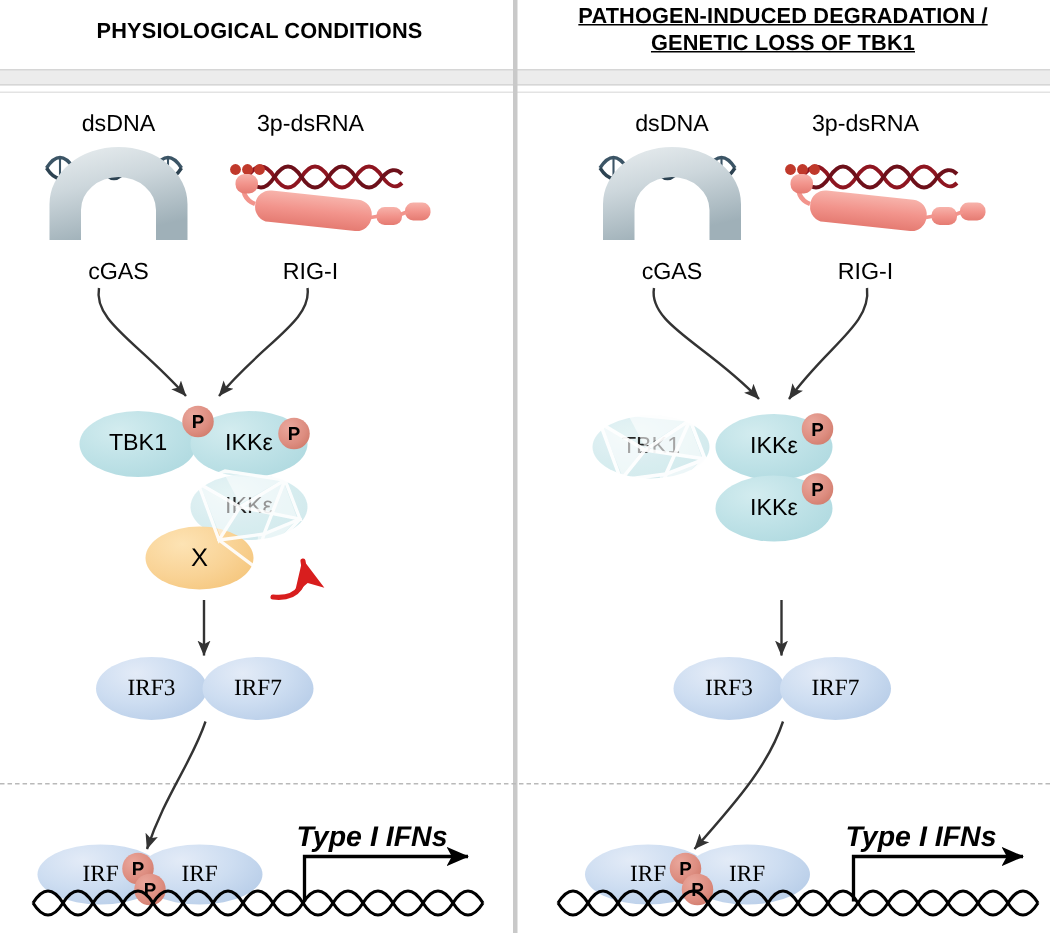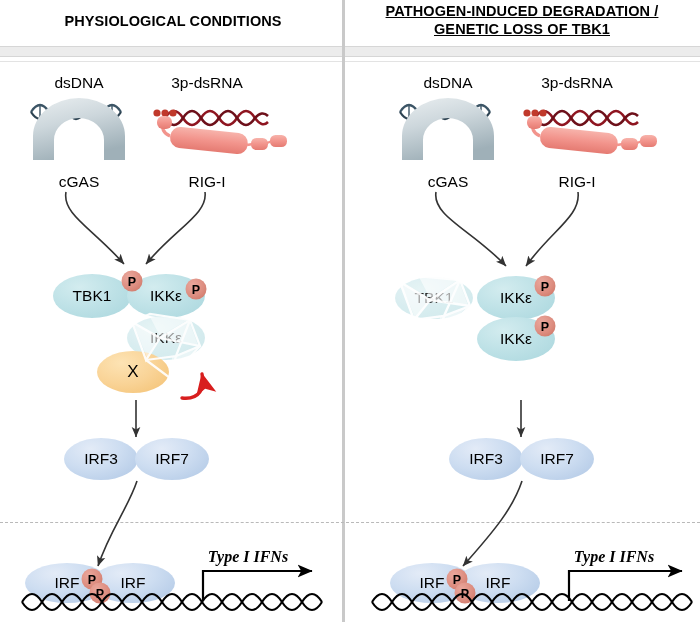"IRF3" .node.irf { font-family: none -> Liberation Serif, serif }
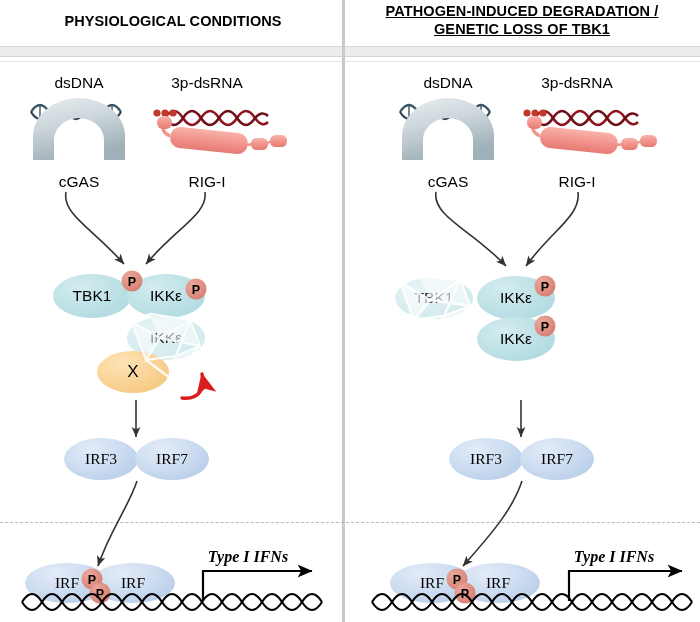"Type I IFNs" .gene-label { font-family: Liberation Serif, serif -> none; font-size: 16px -> 19px }
